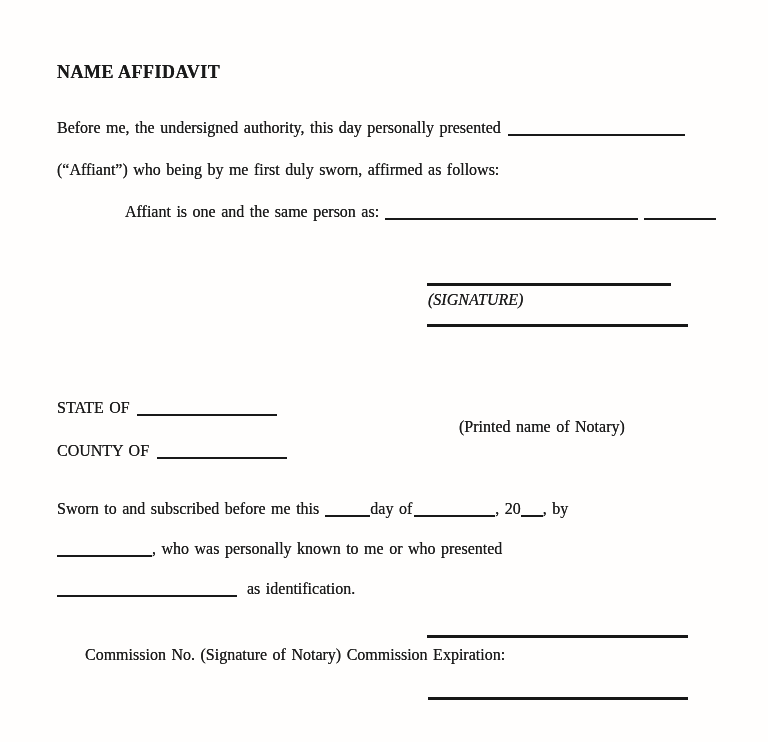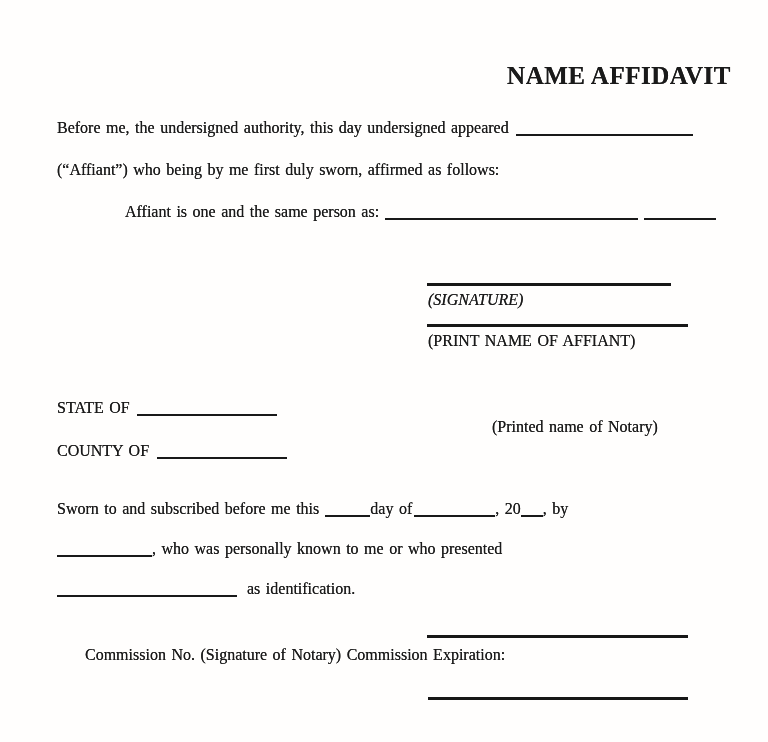"NAME AFFIDAVIT" .title { font-size: 25px -> 18px; text-align: right -> left }
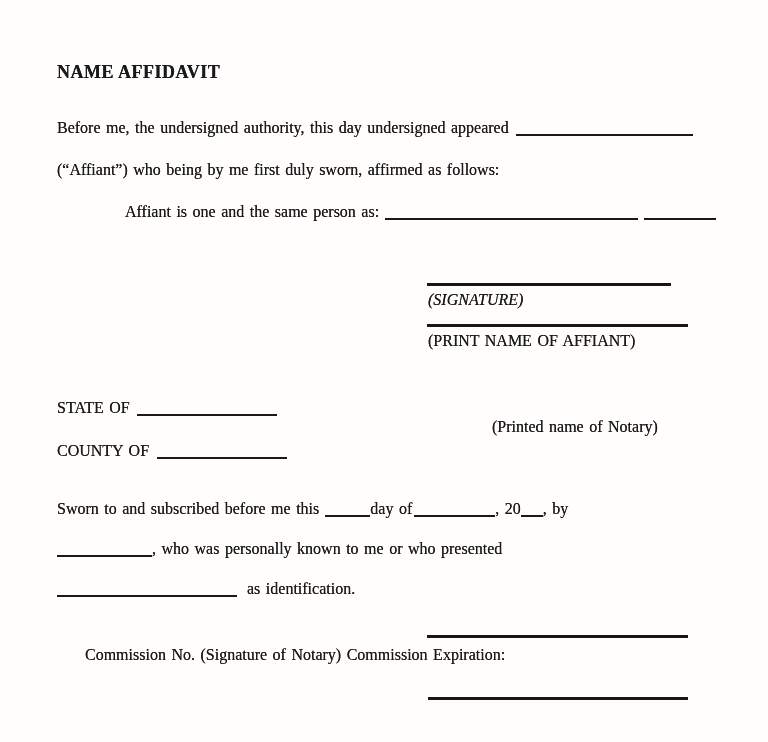"Before me, the undersigned authority," span { text: undersigned appeared -> personally presented }
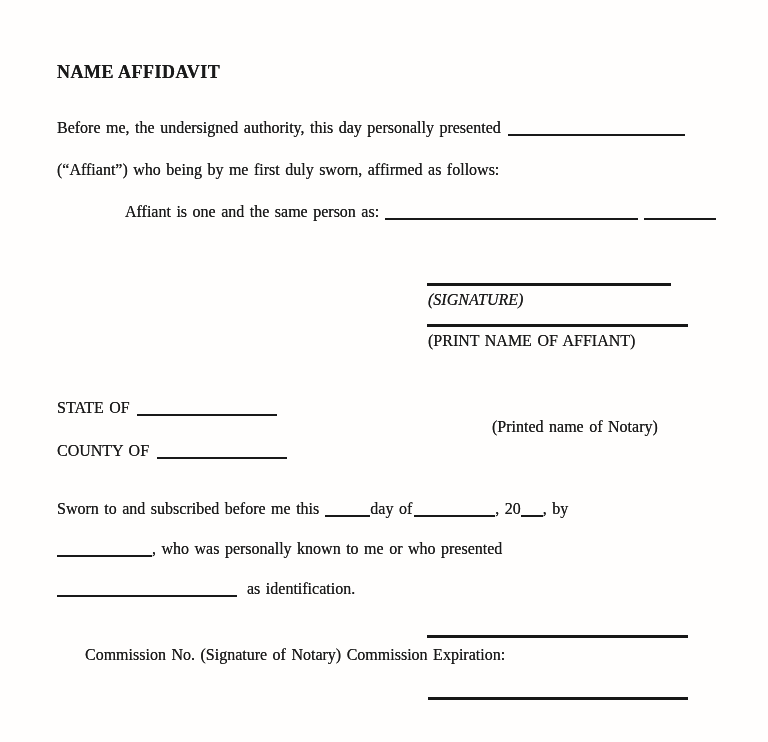"(PRINT NAME OF AFFIANT)" div.abs { html: <div>(PRINT NAME OF AFFIANT)</div> -> none }
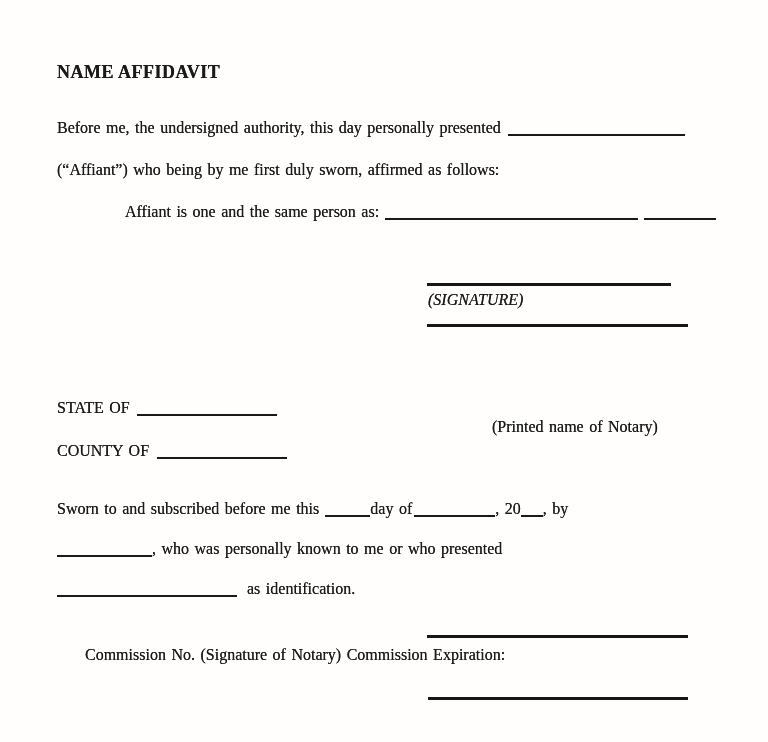"(Printed name of Notary)" div.abs { left: 492px -> 459px }
